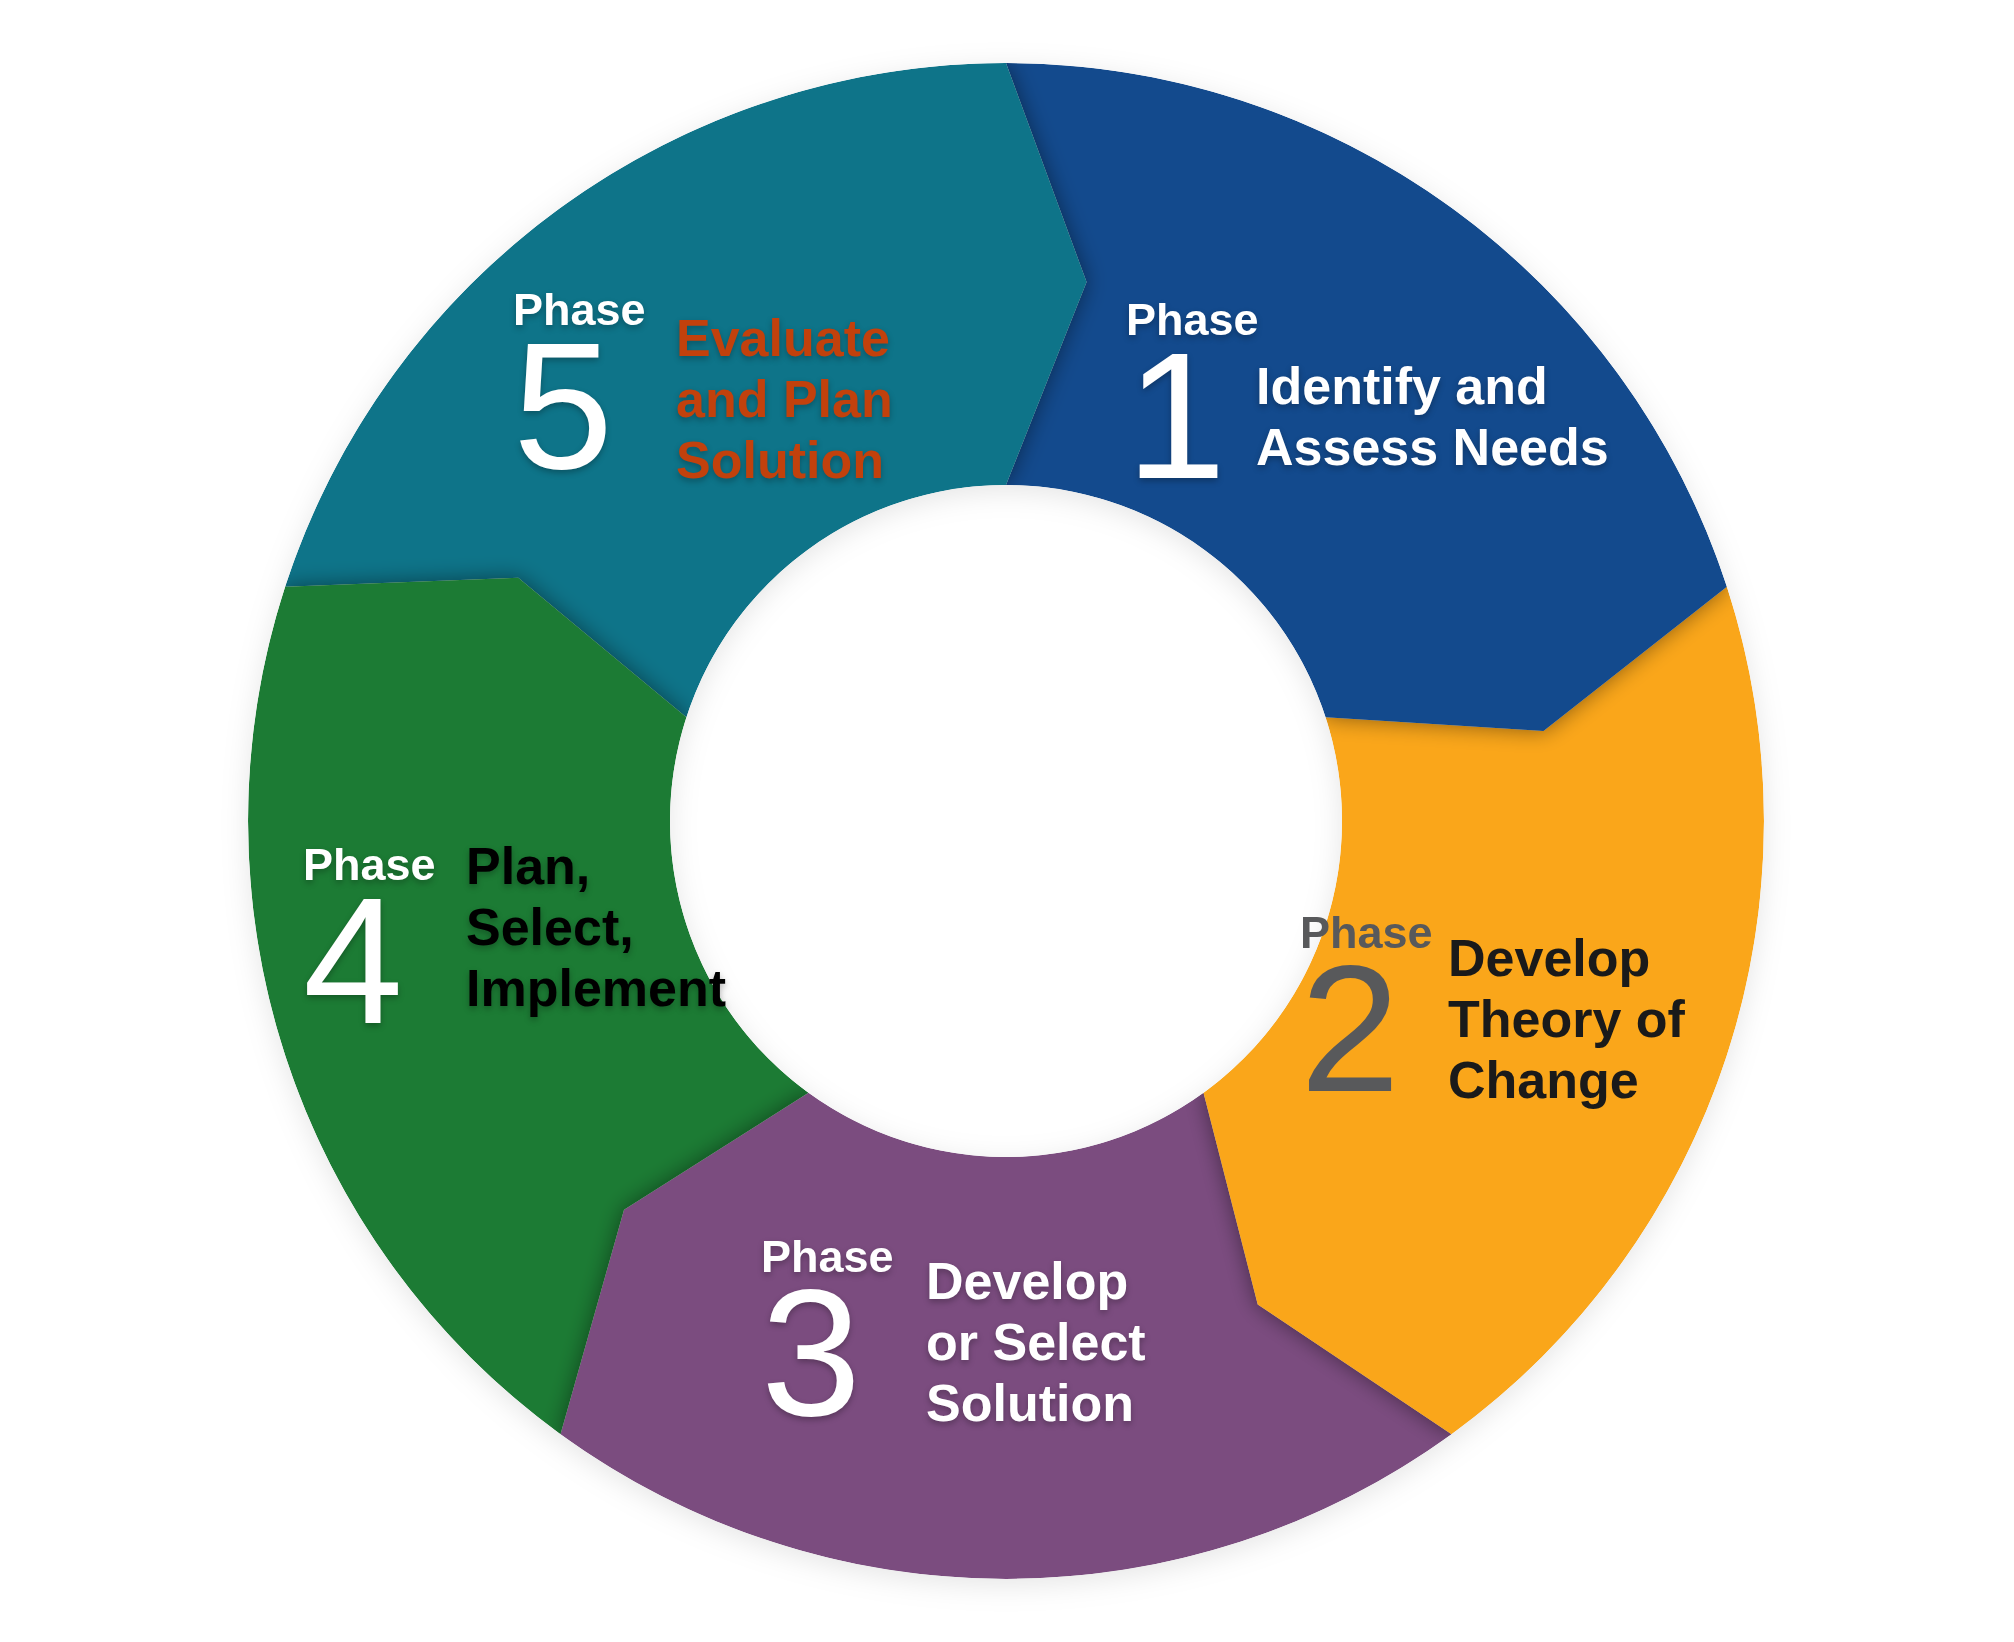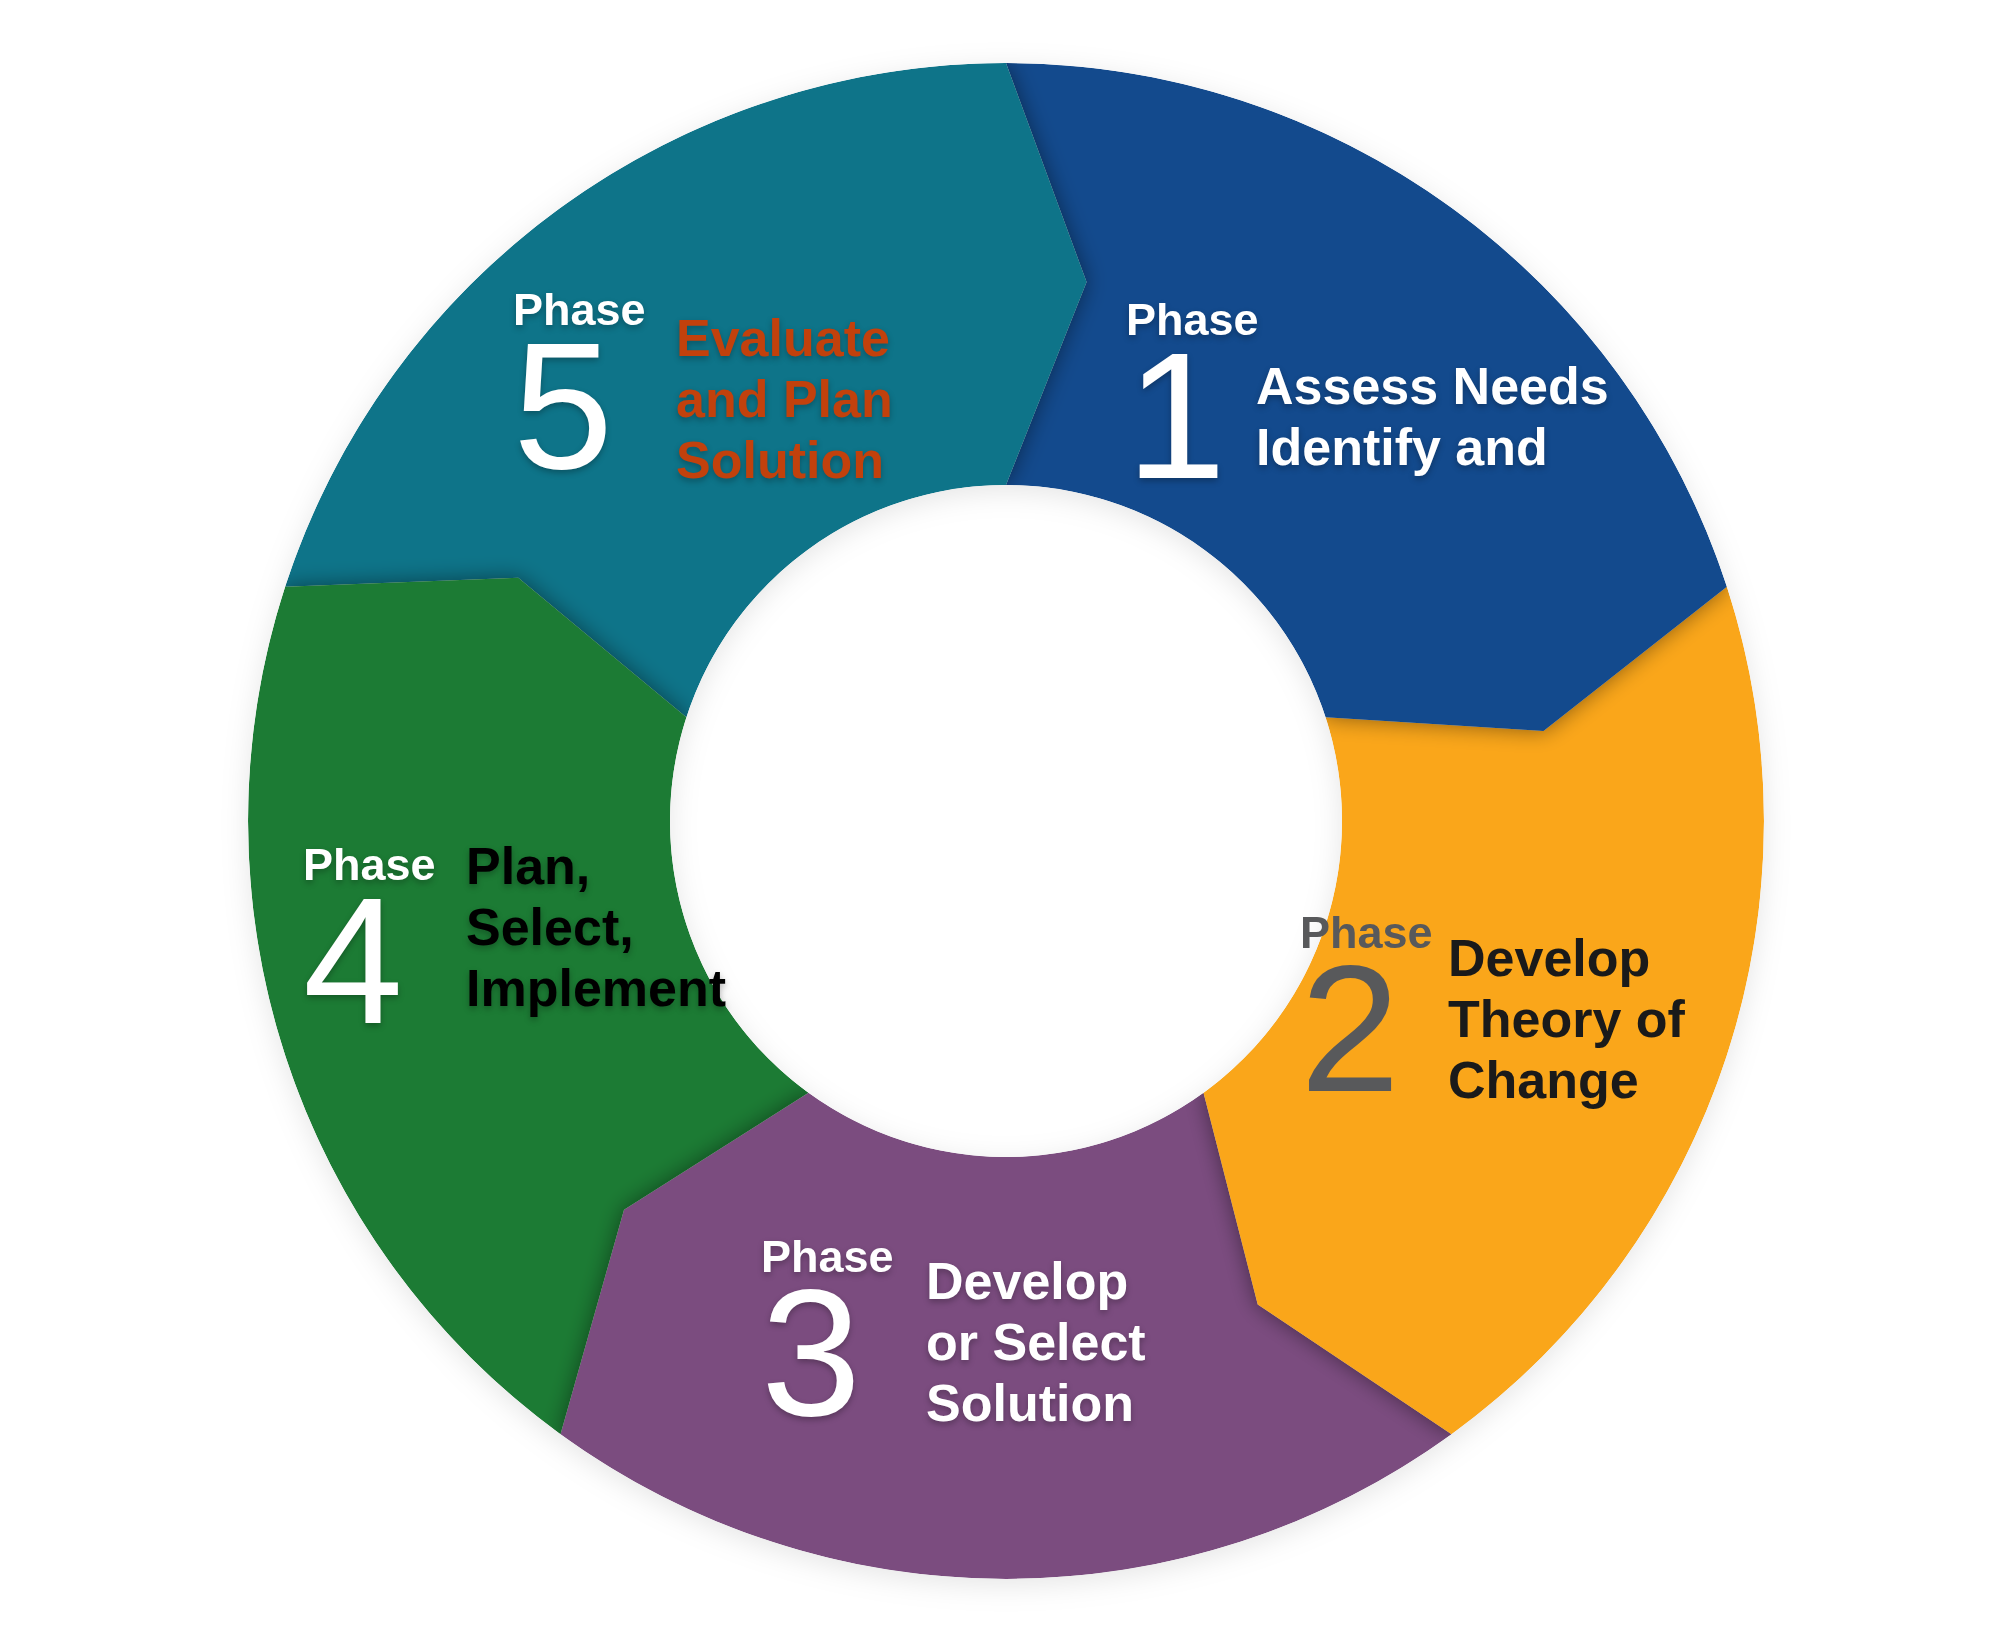"Assess Needs" div { order: before "Identify and" -> after "Identify and" }
